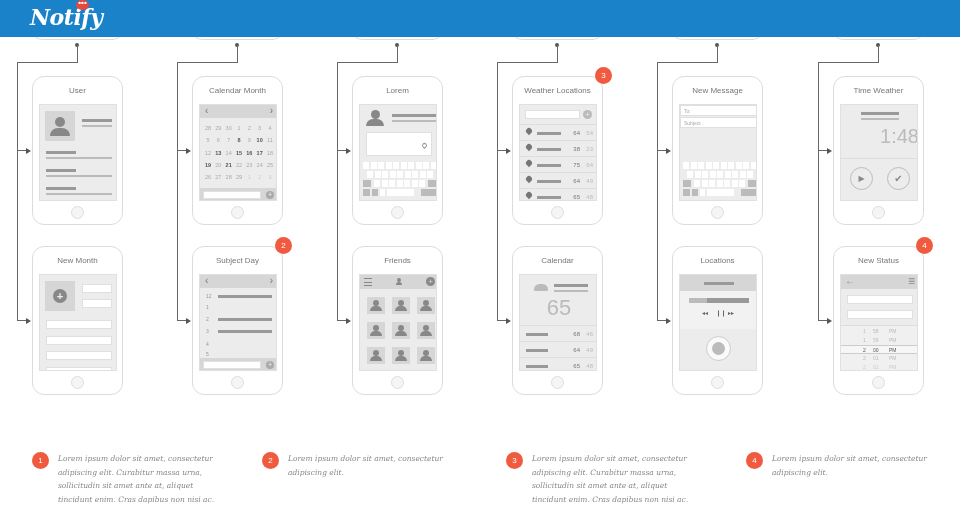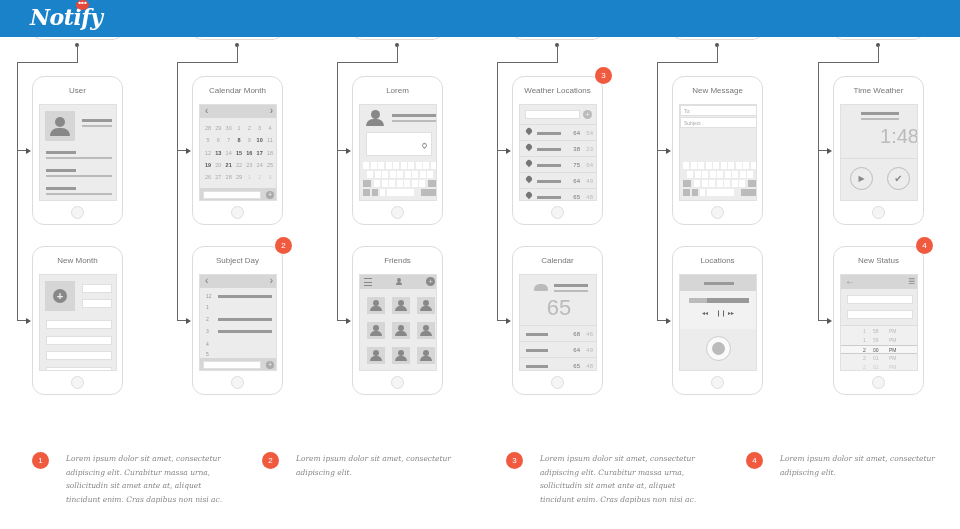"Lorem ipsum dolor sit amet," .note .txt { left: 34px -> 26px }
